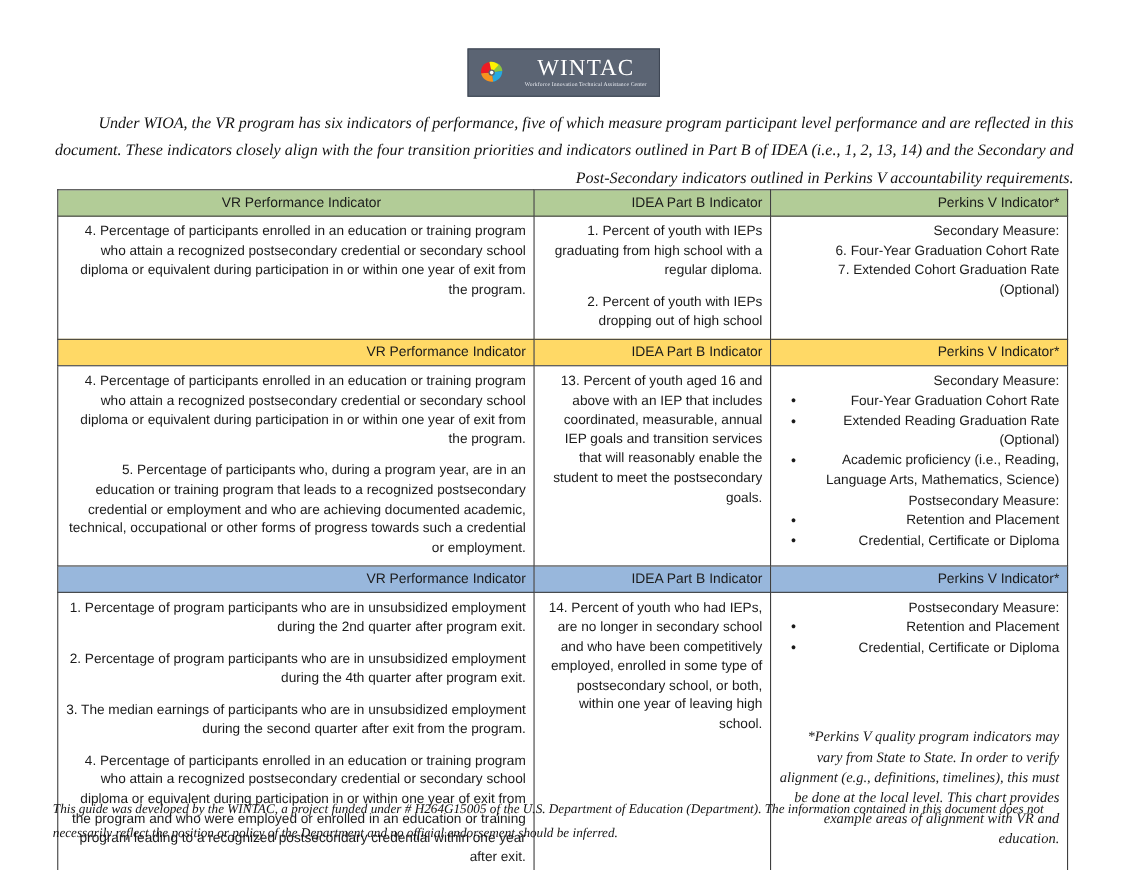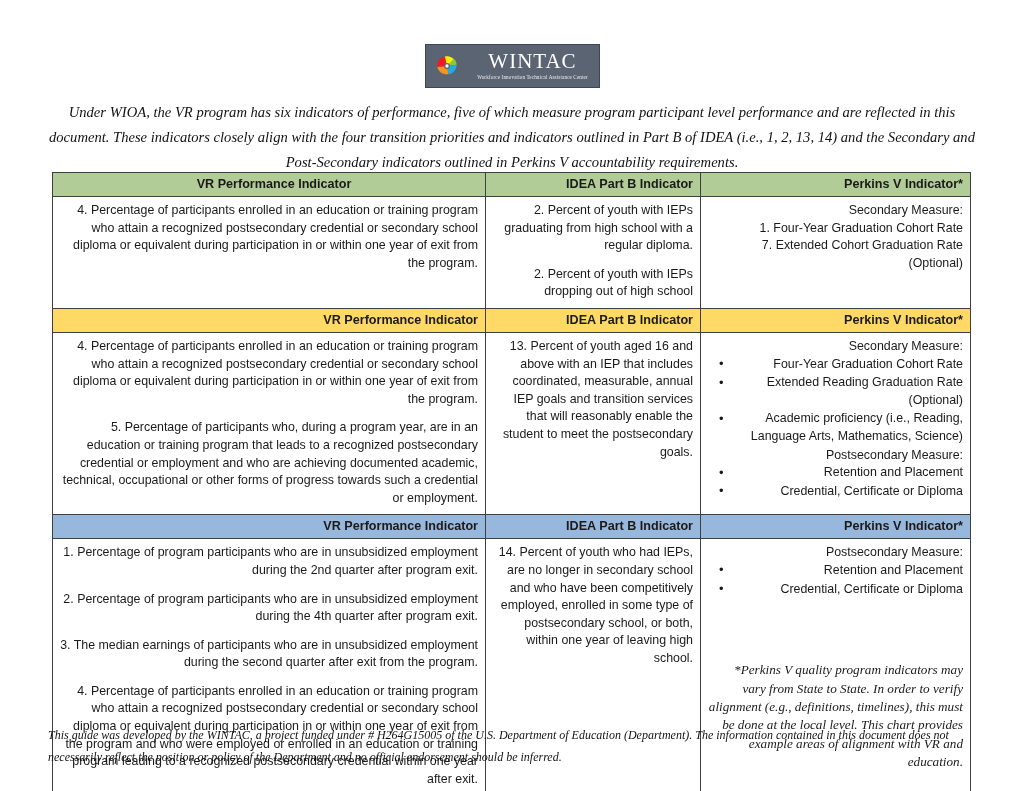"Under WIOA, the VR program" .intro { text-align: center -> right }
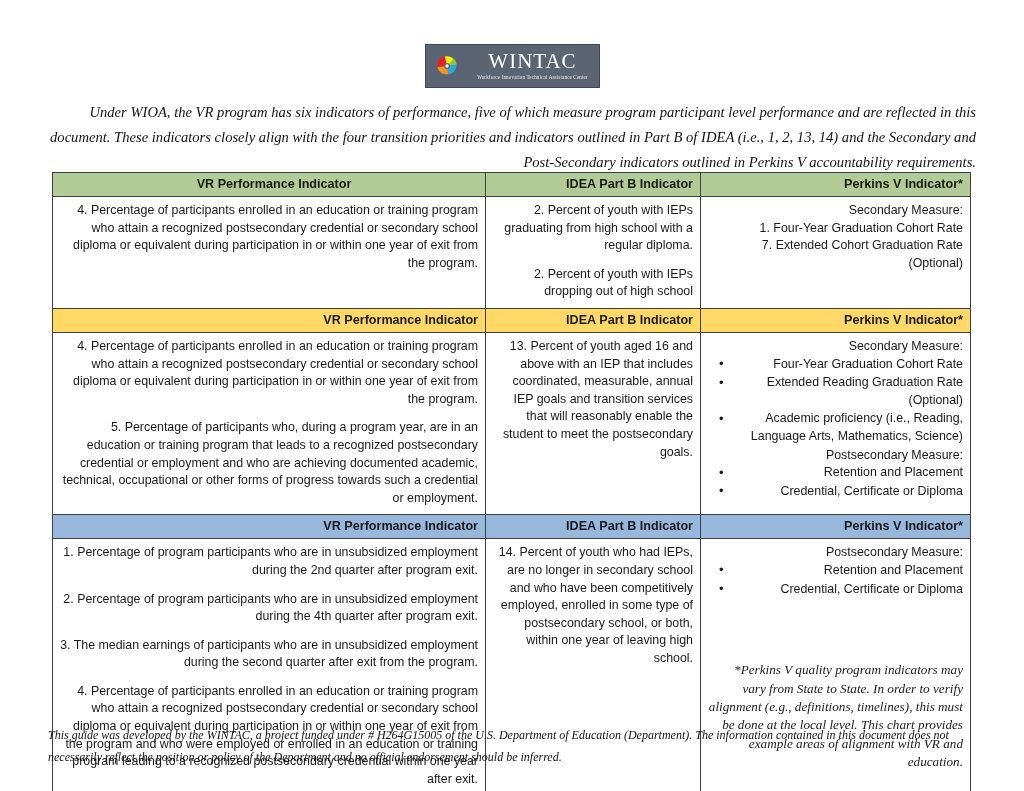"VR Performance Indicator" tr.hdr td { font-weight: bold -> normal }
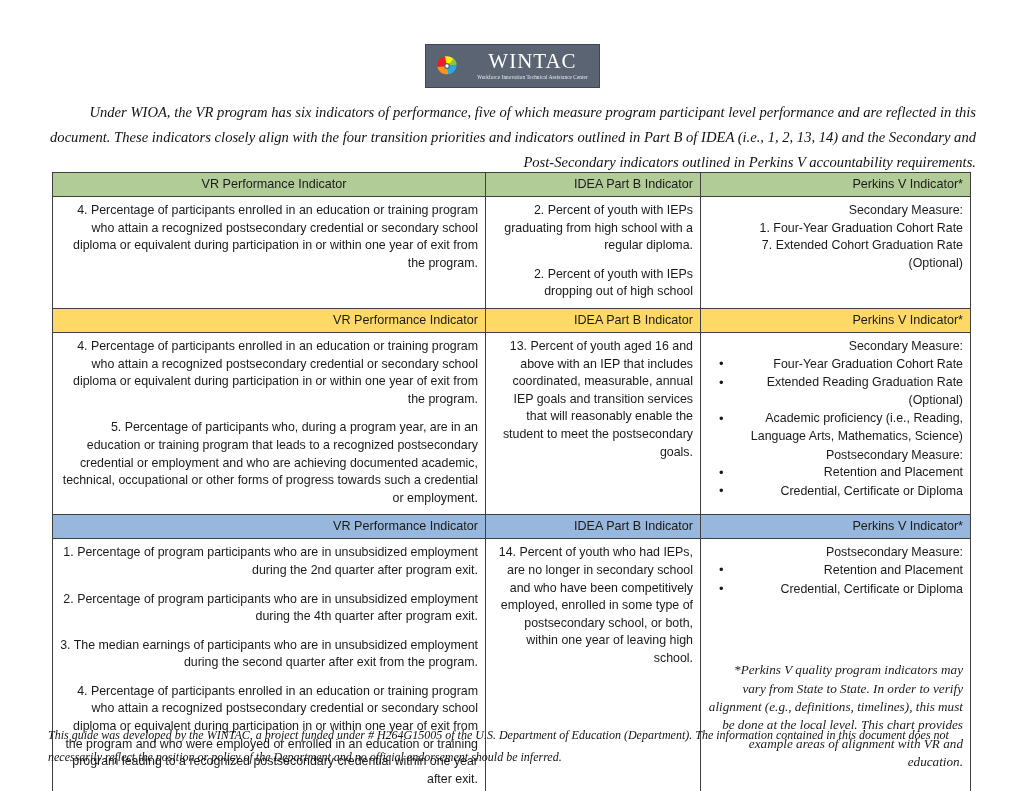"2. Percent of youth with IEPs graduating" p.para { text: 2 -> 1 }
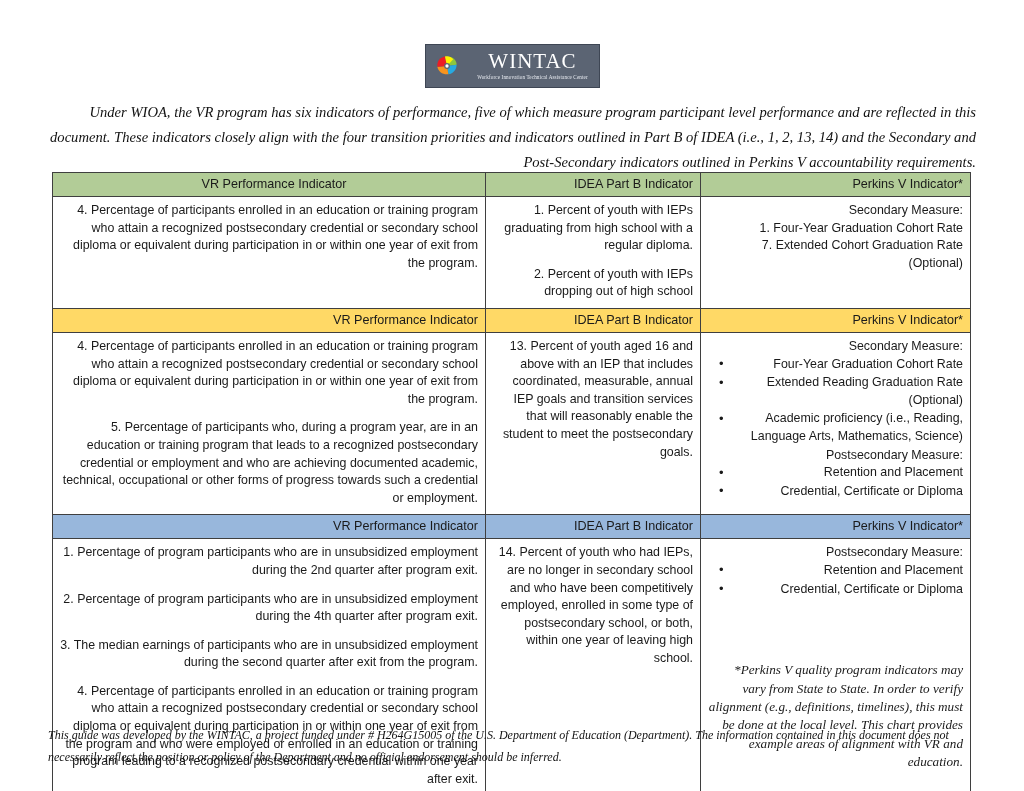"1. Four-Year Graduation Cohort Rate" p.label-line { text: 1 -> 6 }
